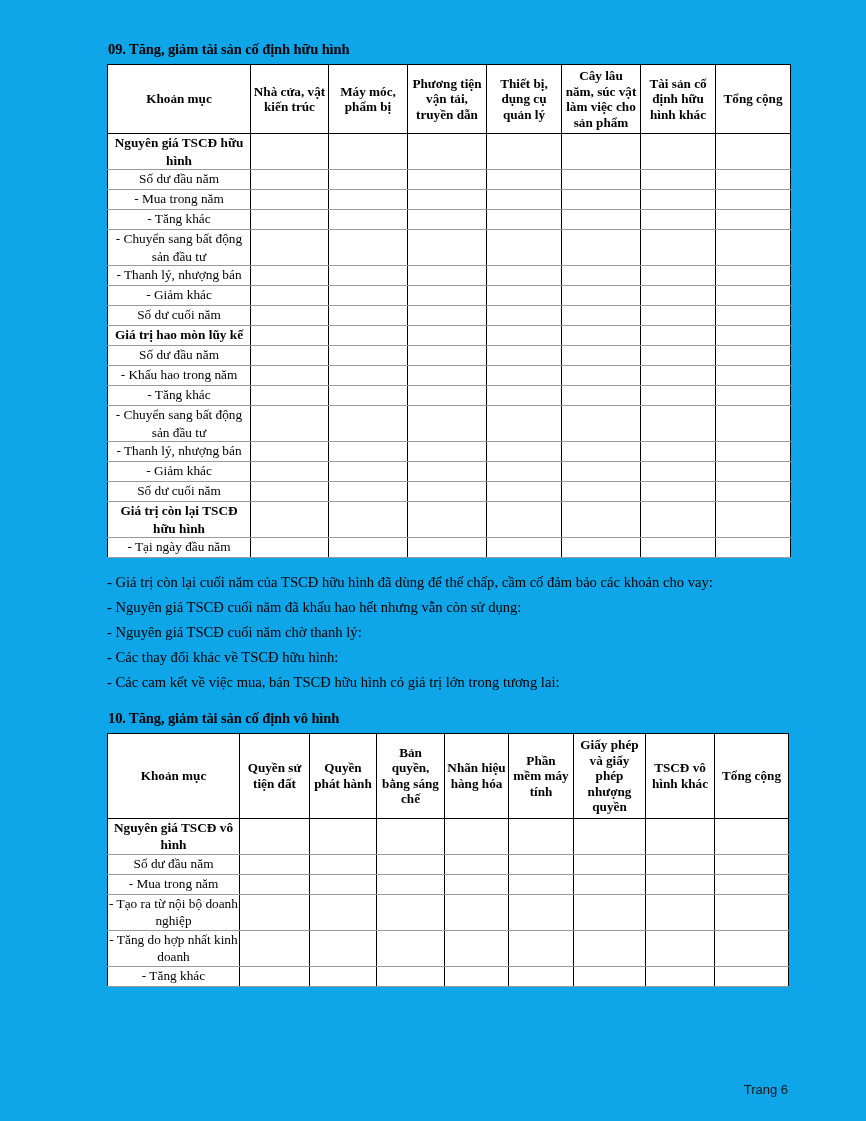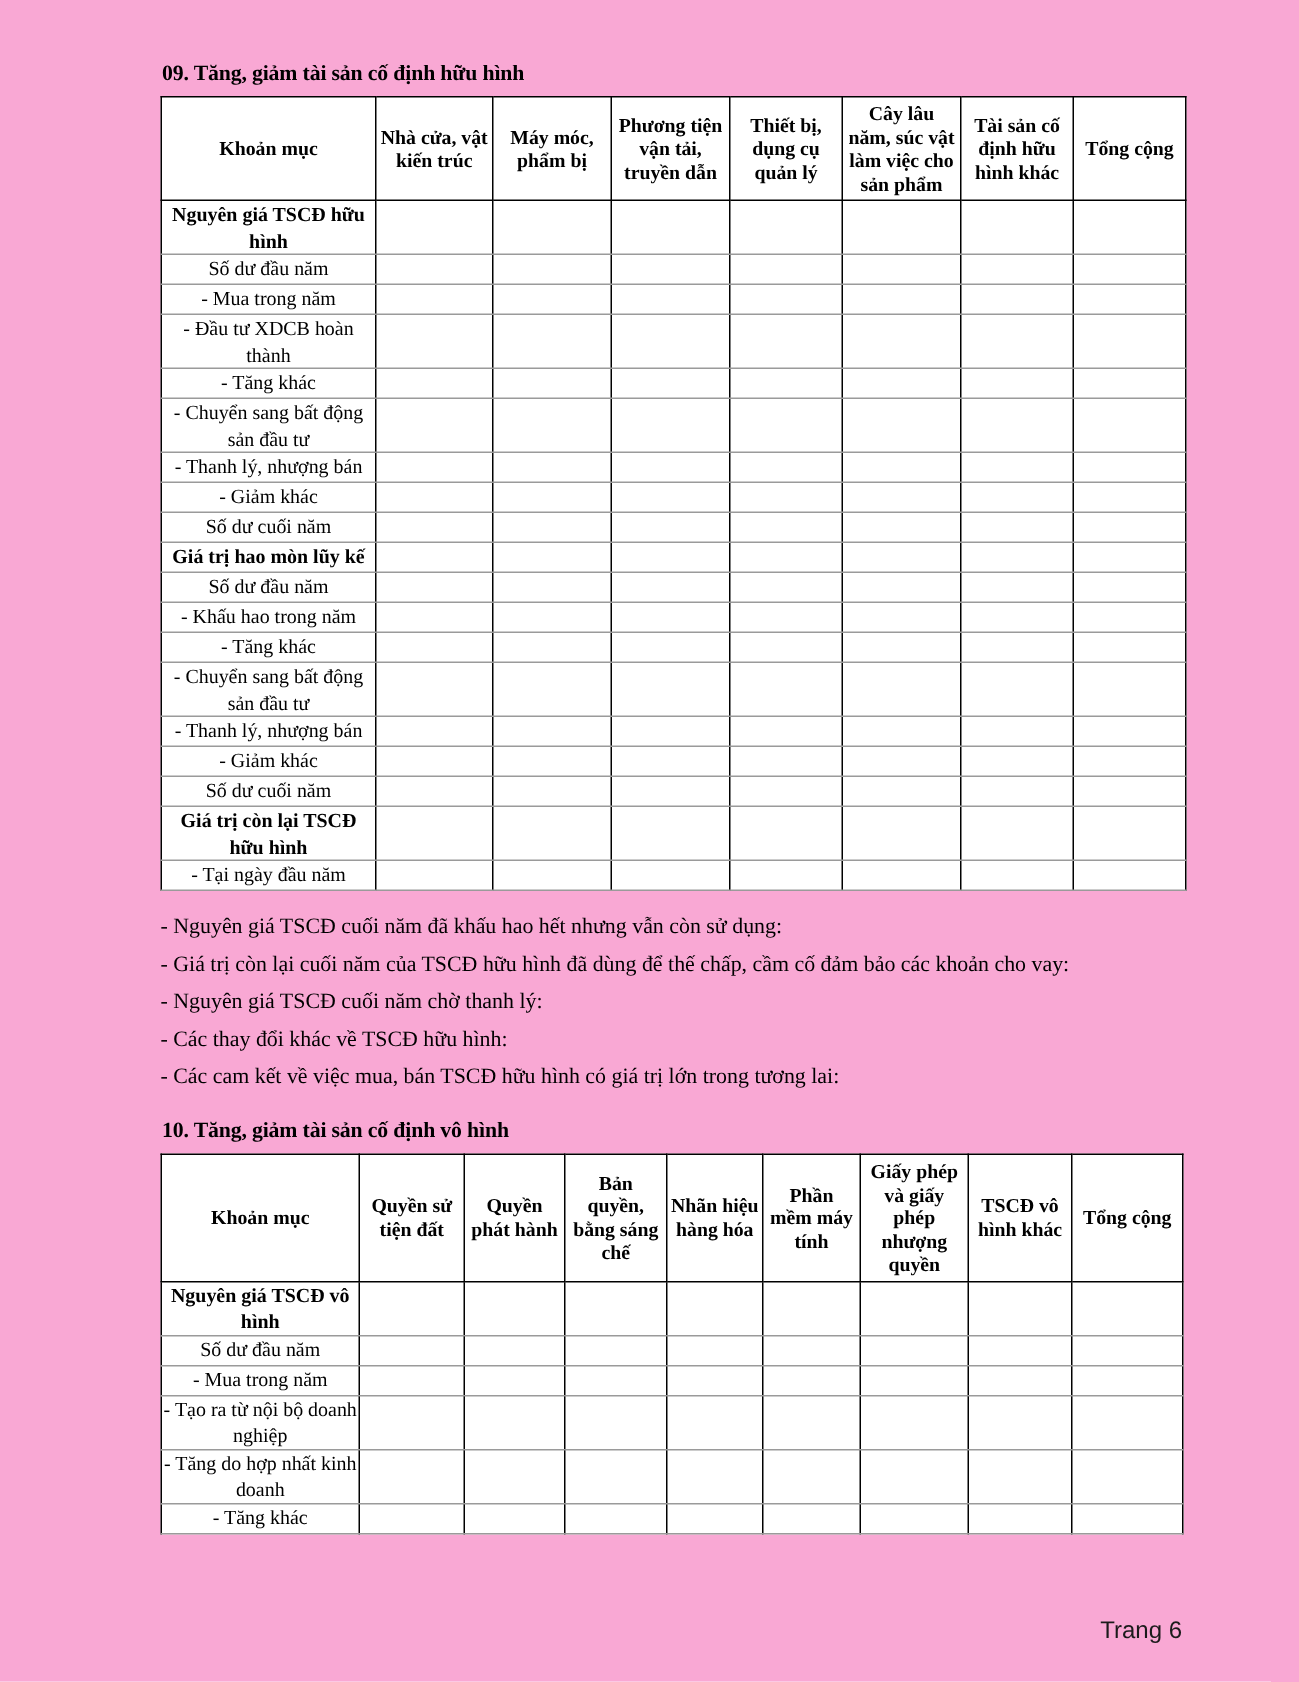"09. Tăng, giảm tài sản" .page { background: #f9a8d4 -> #0ea5e9 }
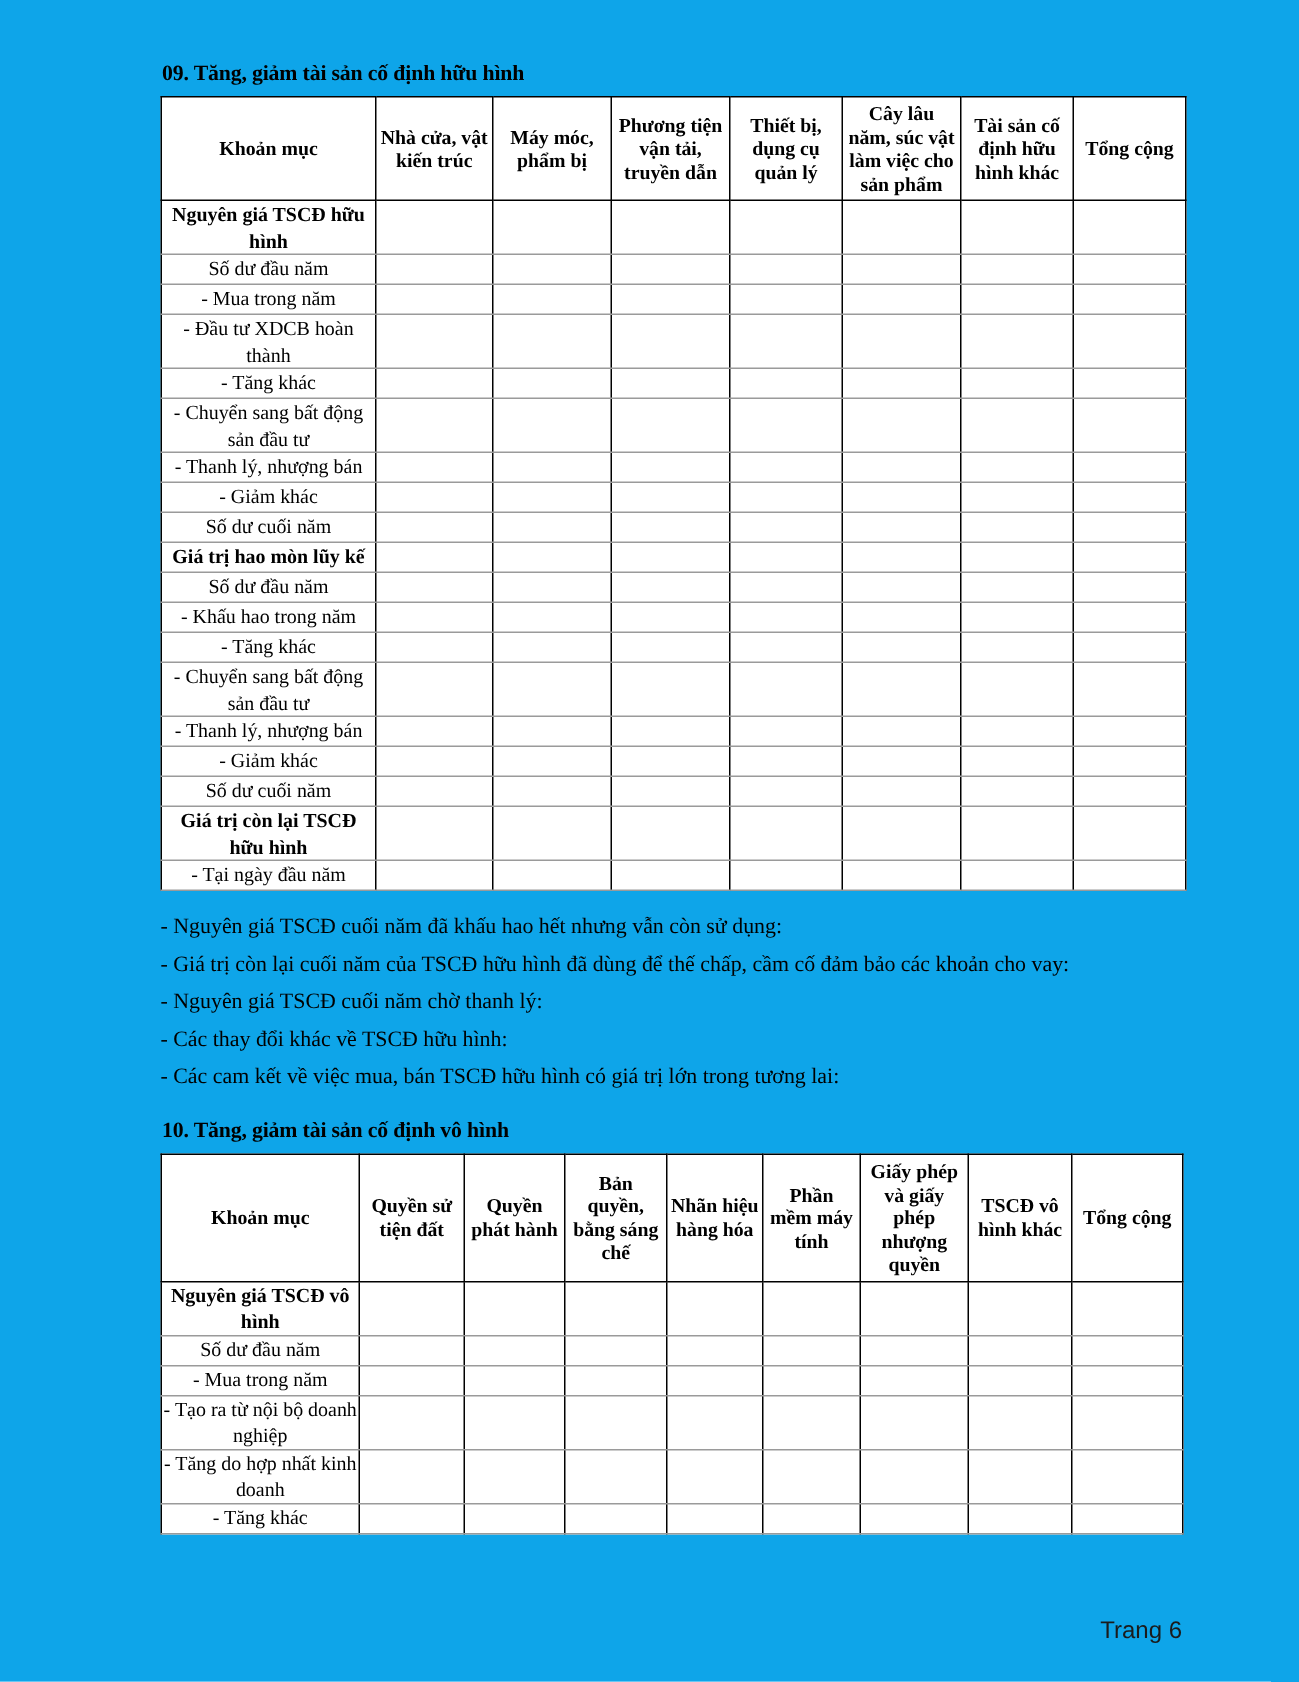"- Đầu tư XDCB hoàn" tr { html: <tr> <td>- Đầu tư XDCB hoàn thành</td> <td></td> <td></td> <td></td> <td></td> <td></td> <td></td> <td></td> </tr> -> none }
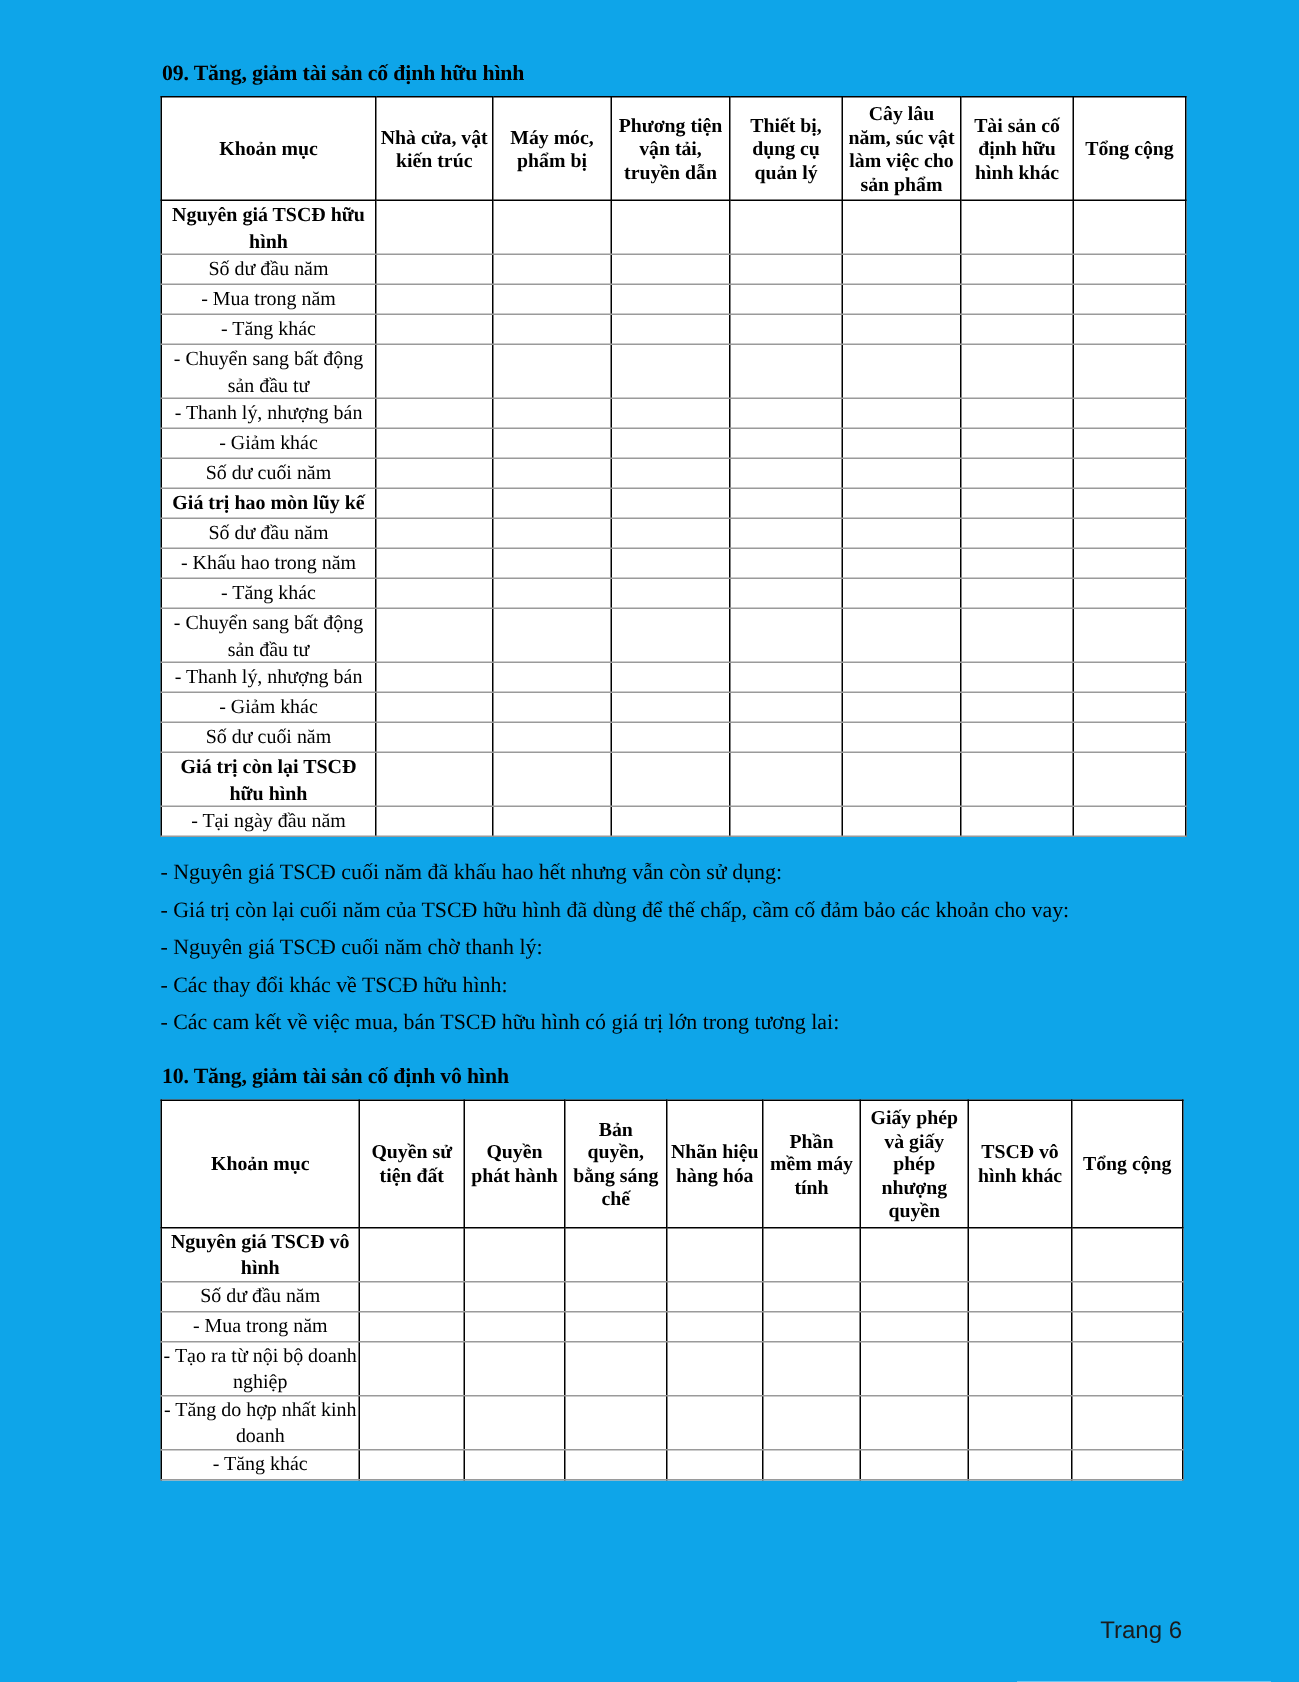"- Nguyên giá TSCĐ cuối năm đã" li { order: before "- Giá trị còn lại" -> after "- Giá trị còn lại" }
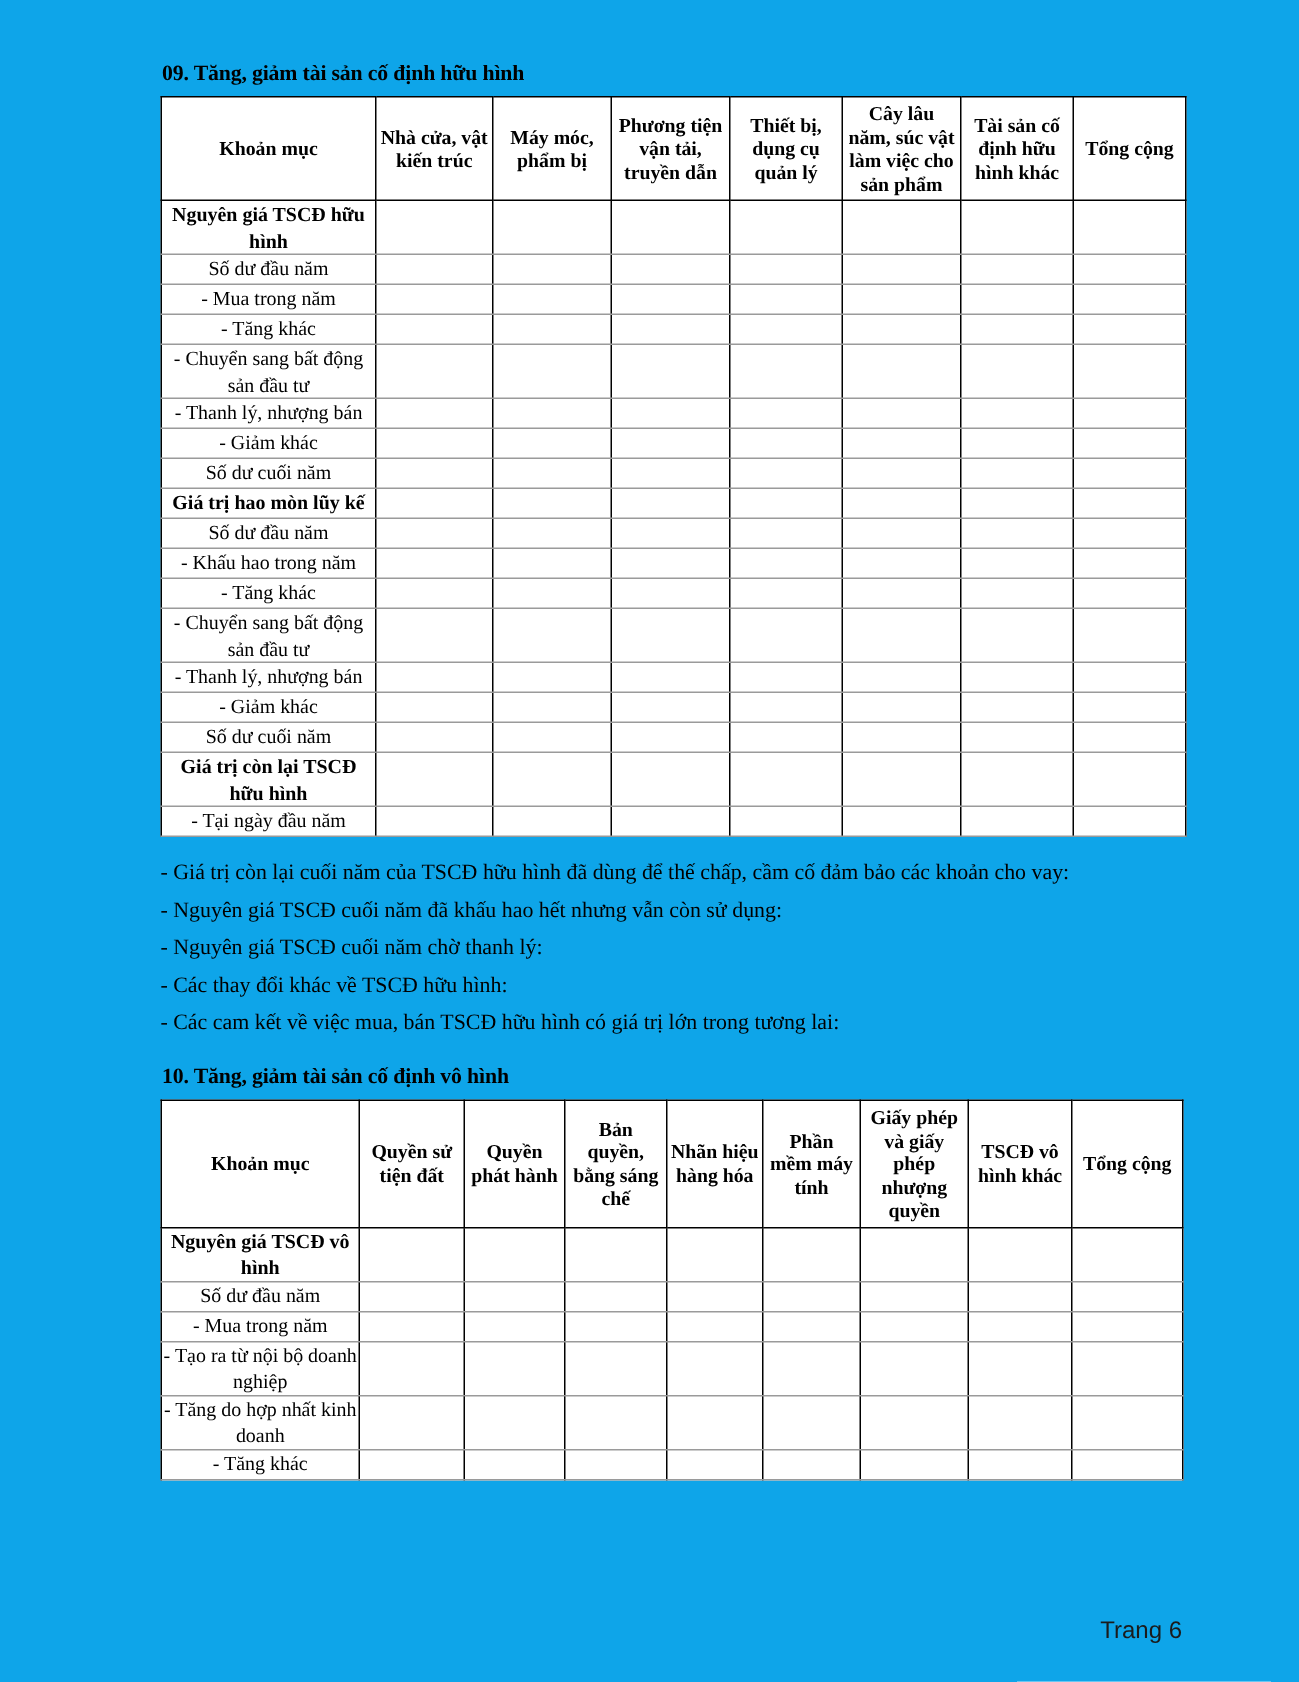"Trang 6" .footer { font-size: 16px -> 13px }
